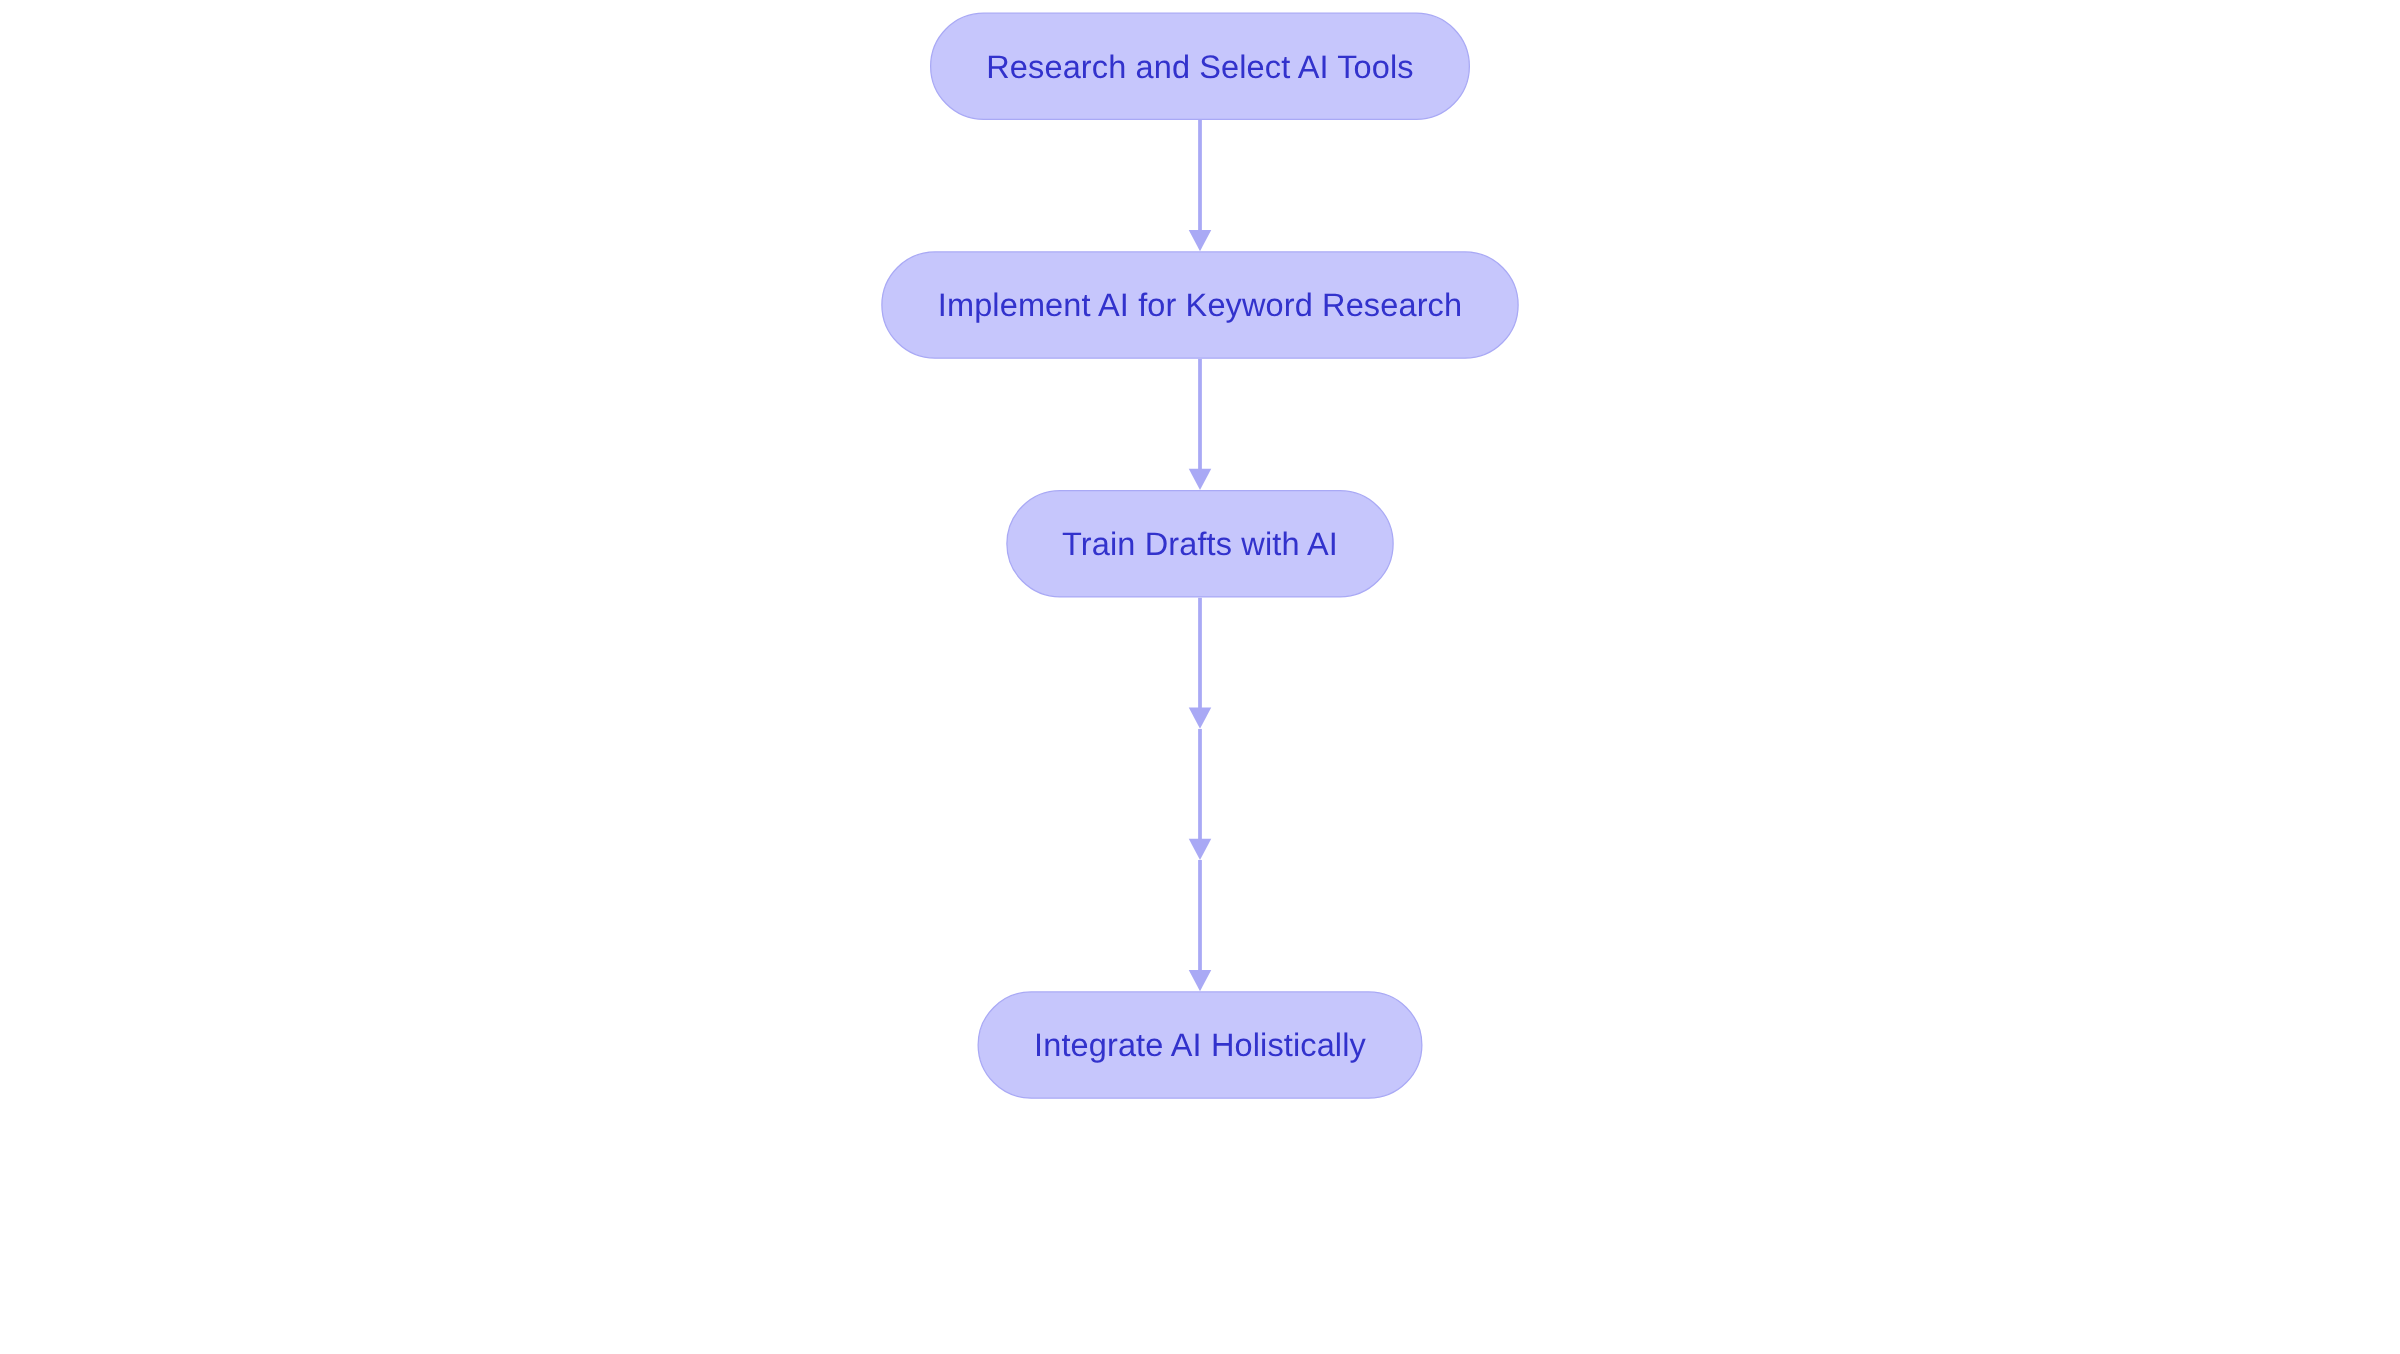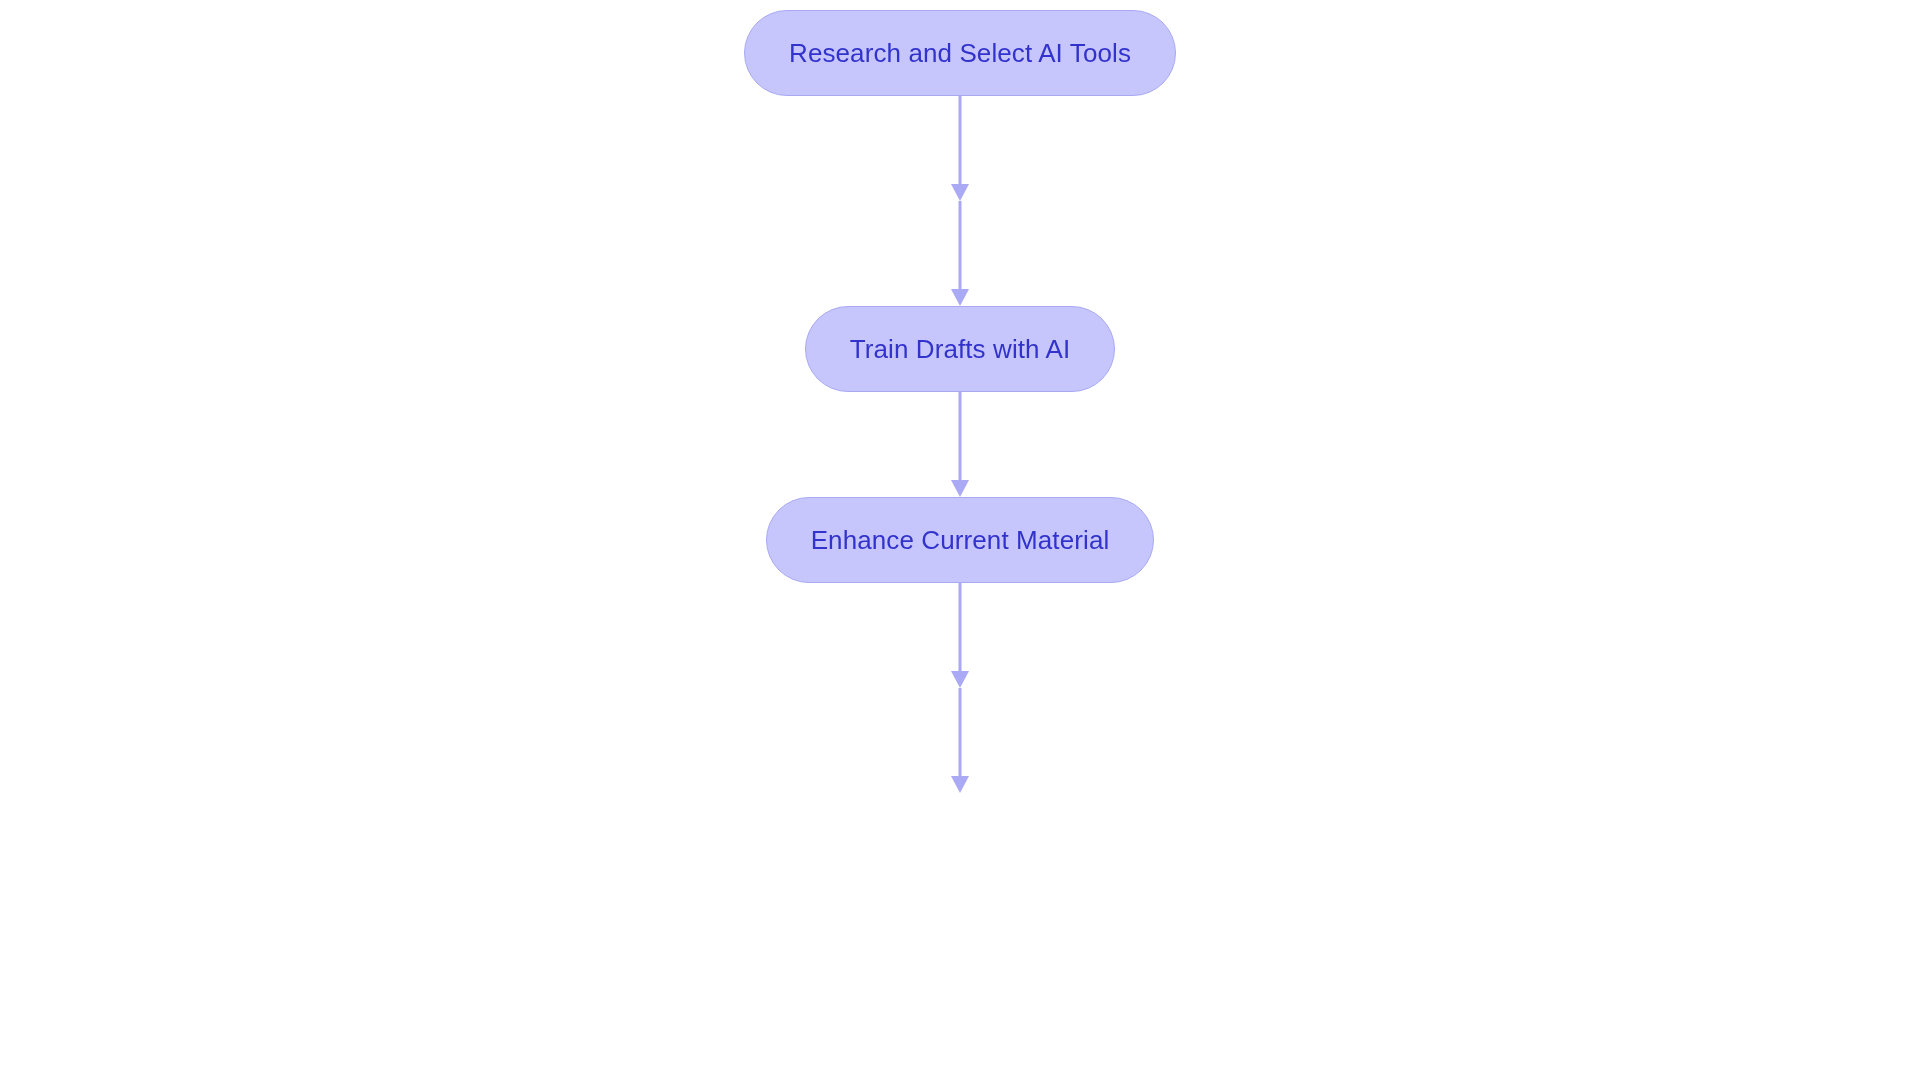"Implement AI for Keyword Research" div.node { html: none -> <div> <span>Implement AI for Keyword Research</span> </div> }
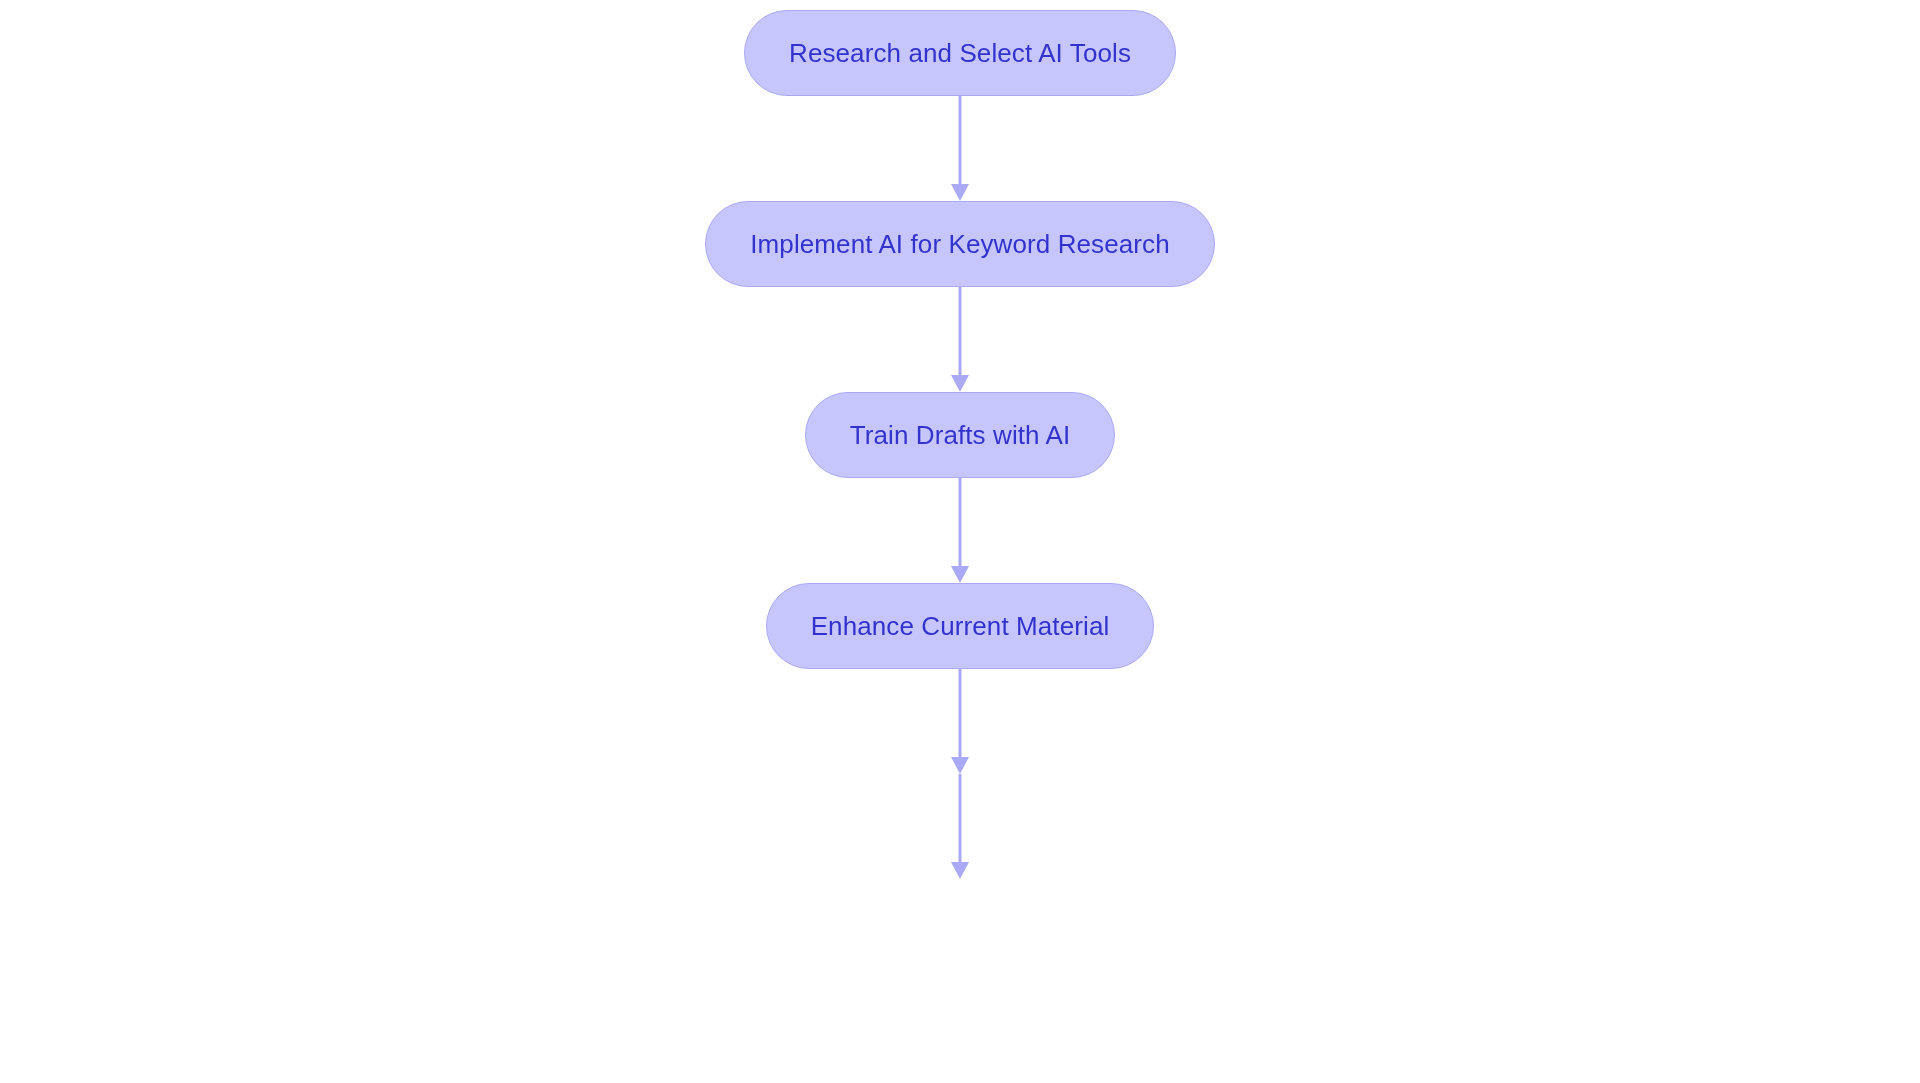"Enhance Current Material" div.node { html: <div> <span>Enhance Current Material</span> </div> -> none }
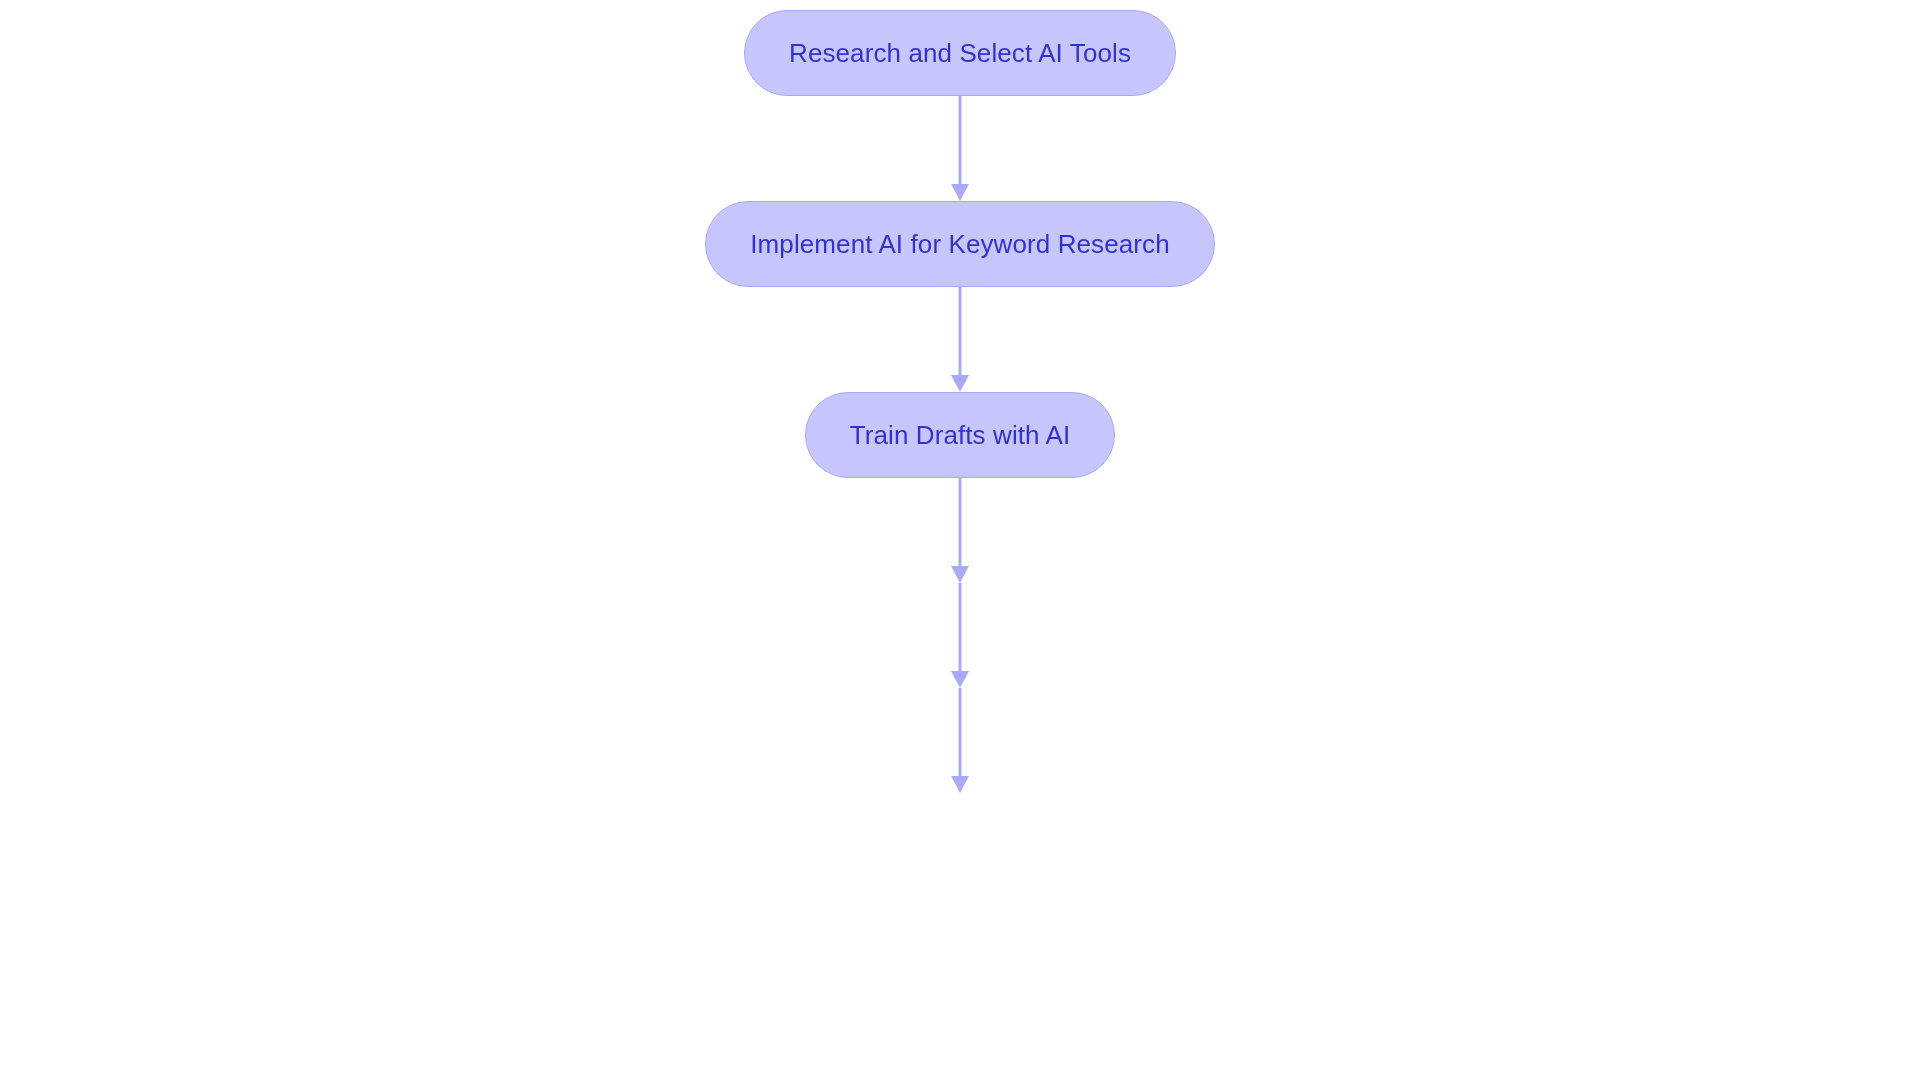"Integrate AI Holistically" div.node { html: none -> <div> <span>Integrate AI Holistically</span> </div> }
